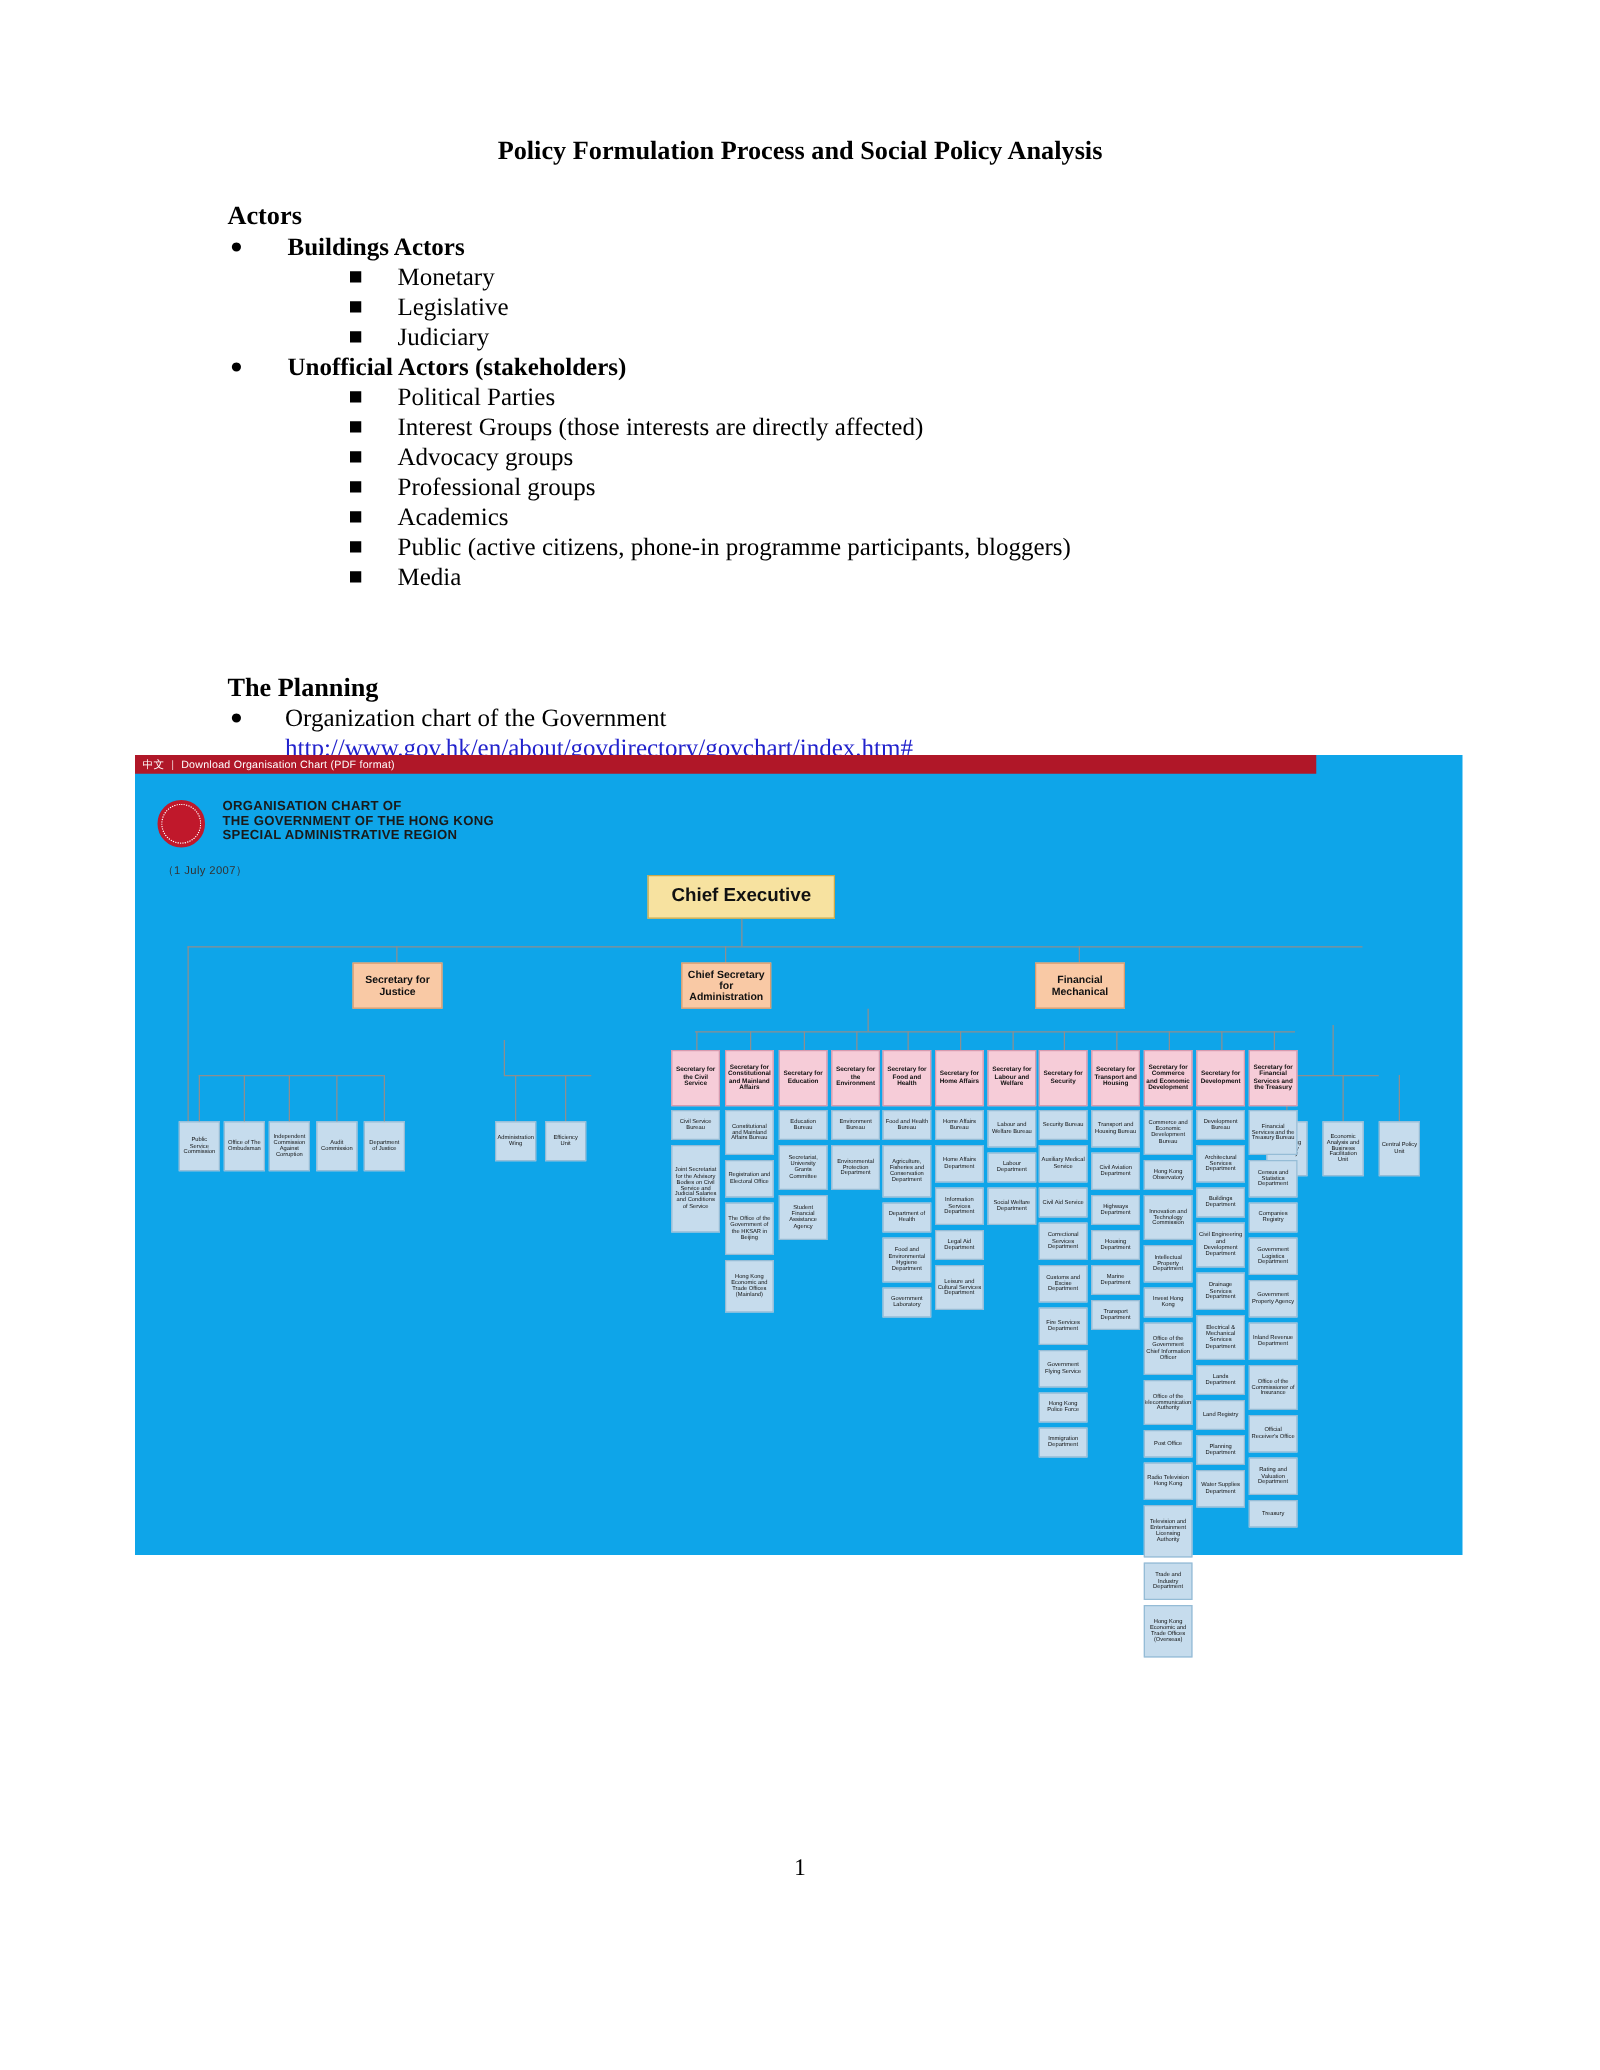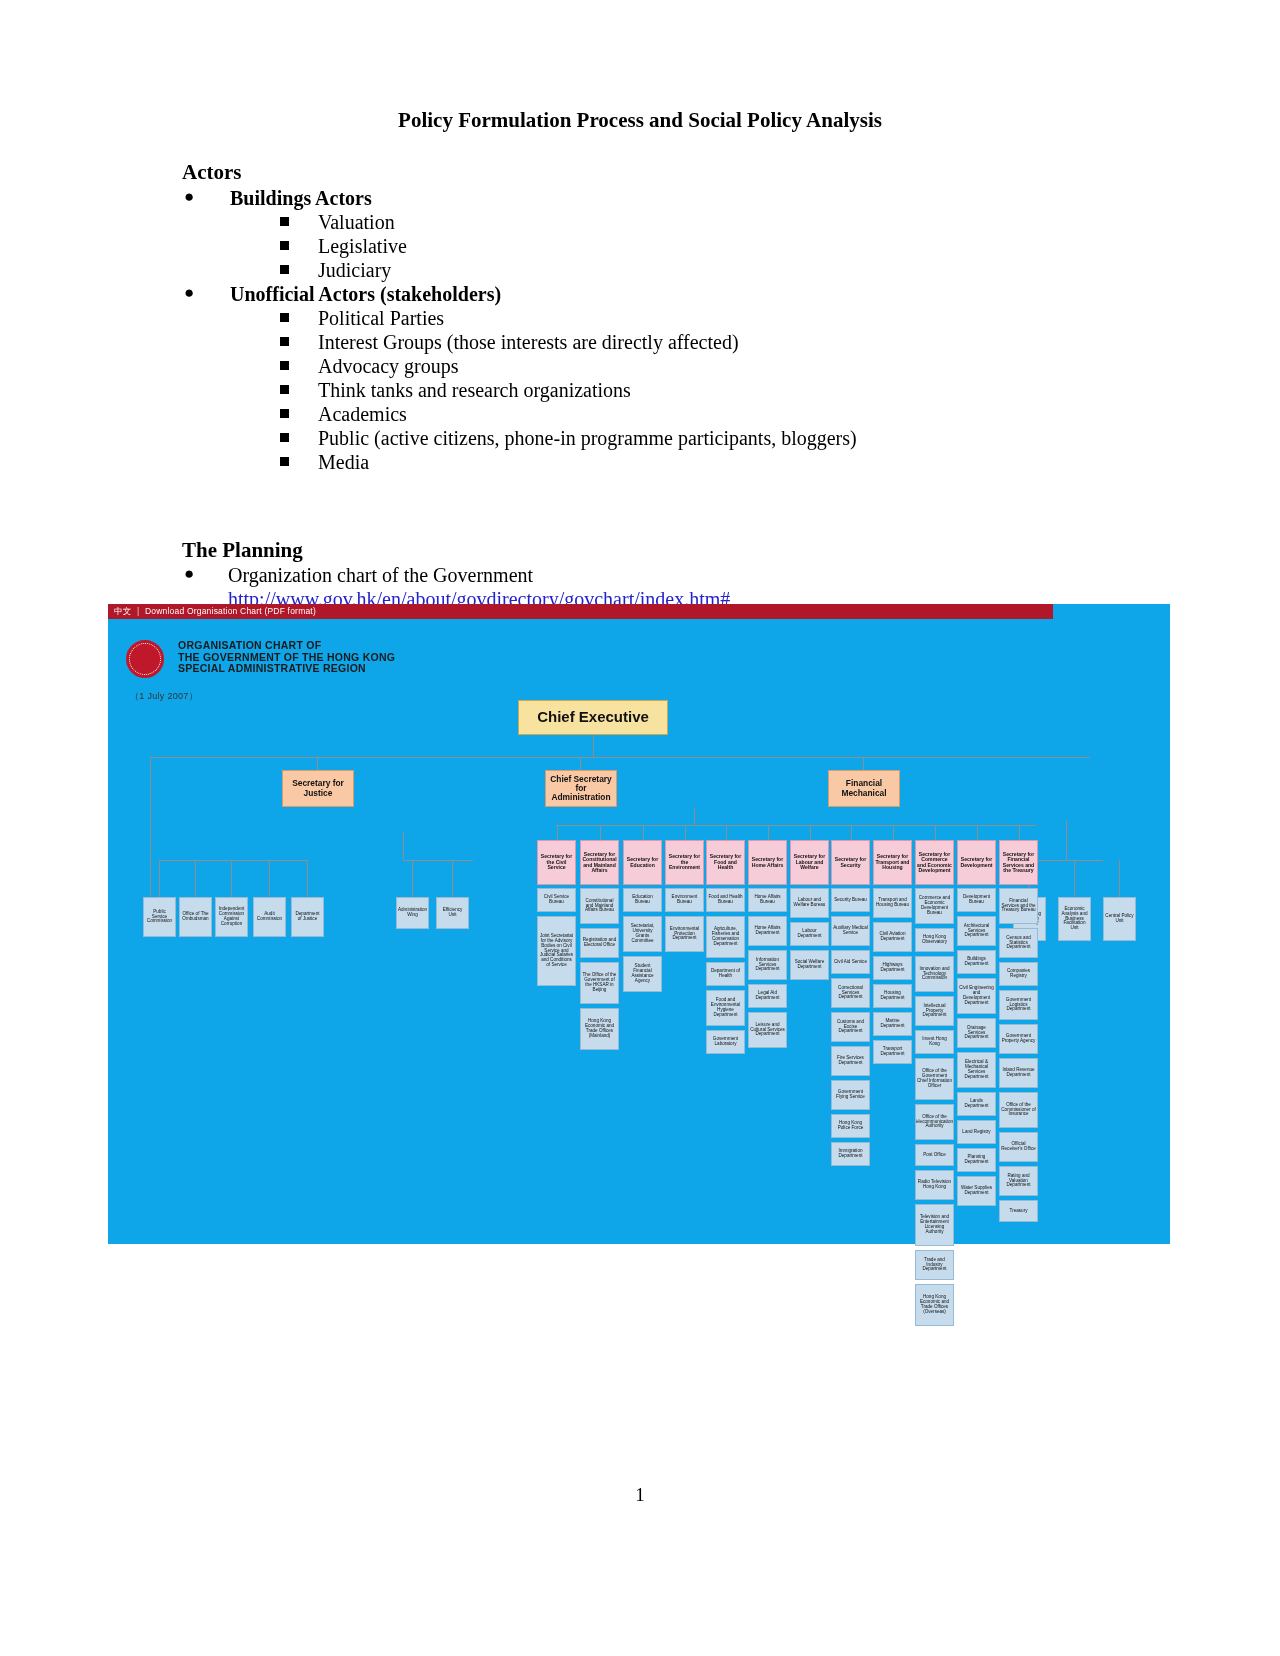"Valuation" span.t2 { text: Valuation -> Monetary }
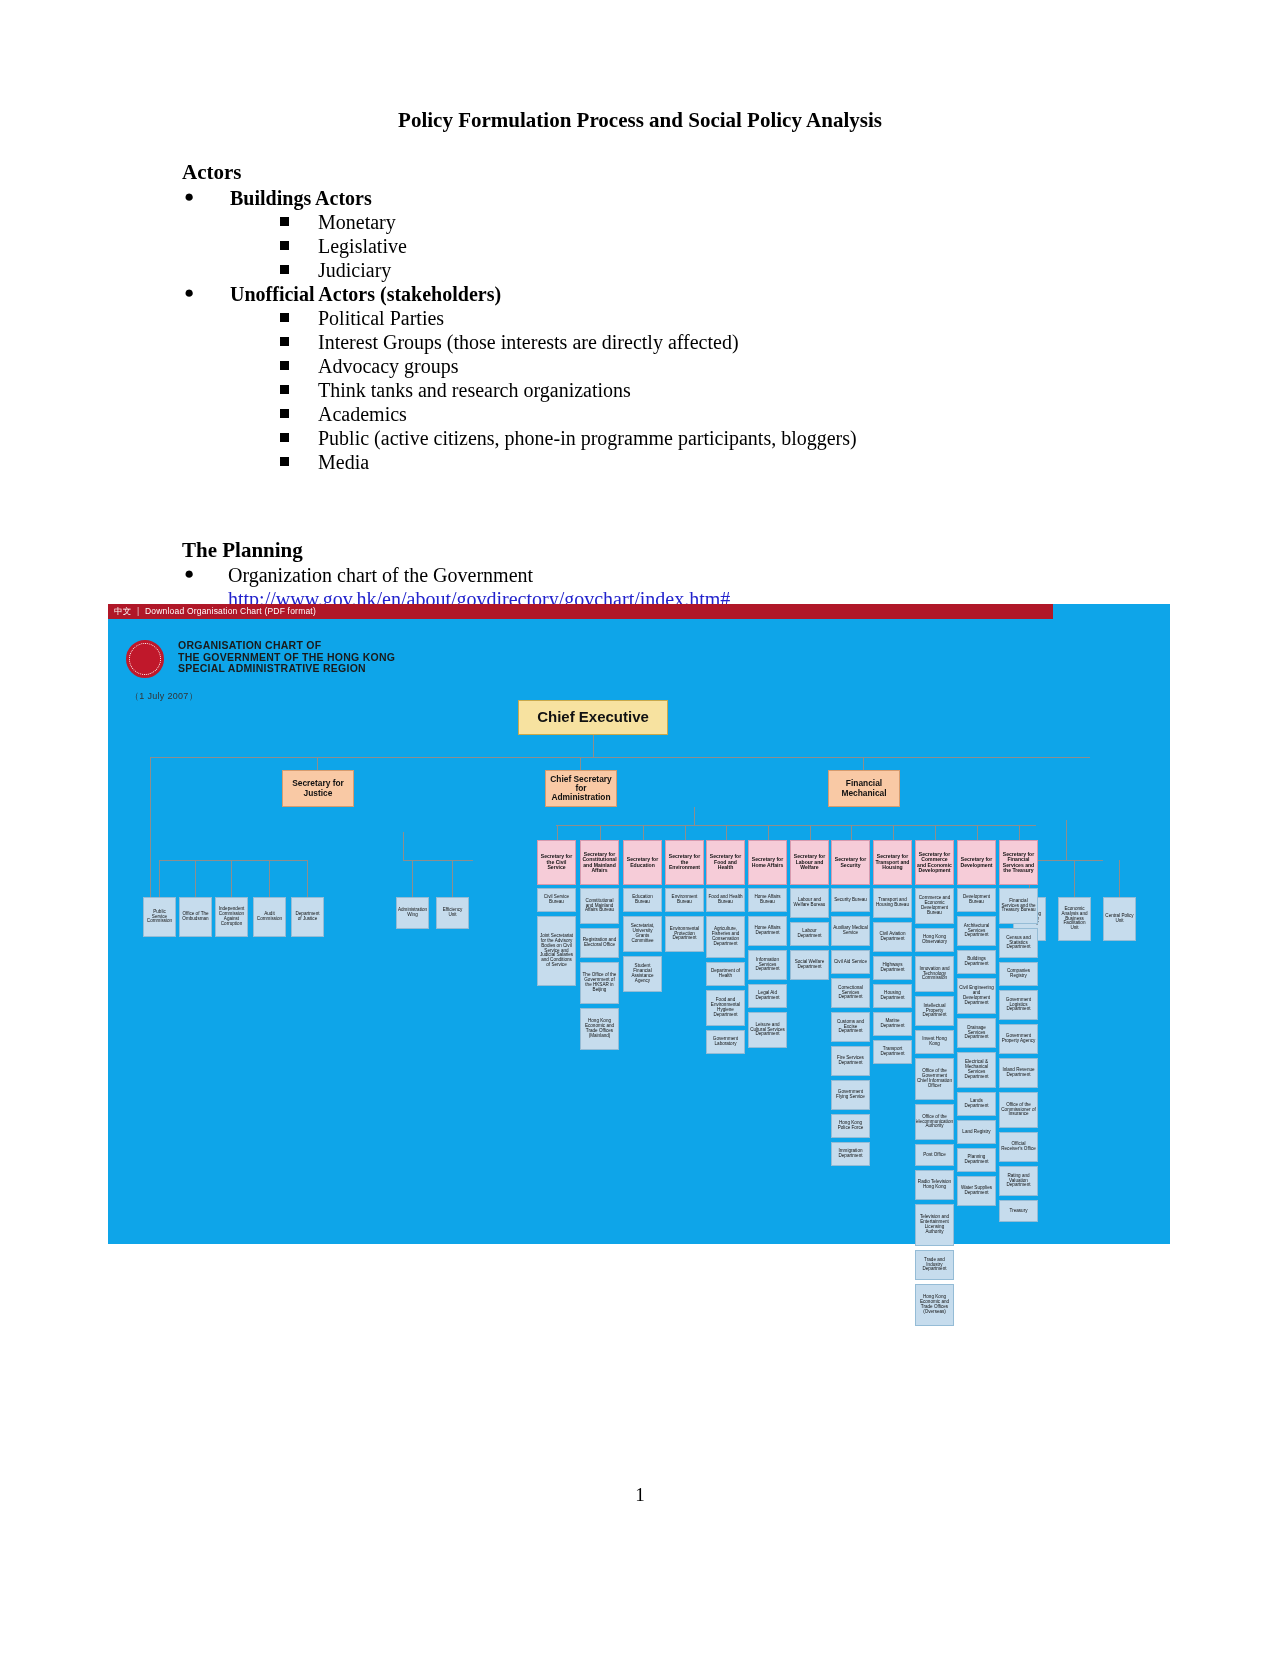"Professional groups" span.t2 { html: none -> <span>Professional groups</span> }
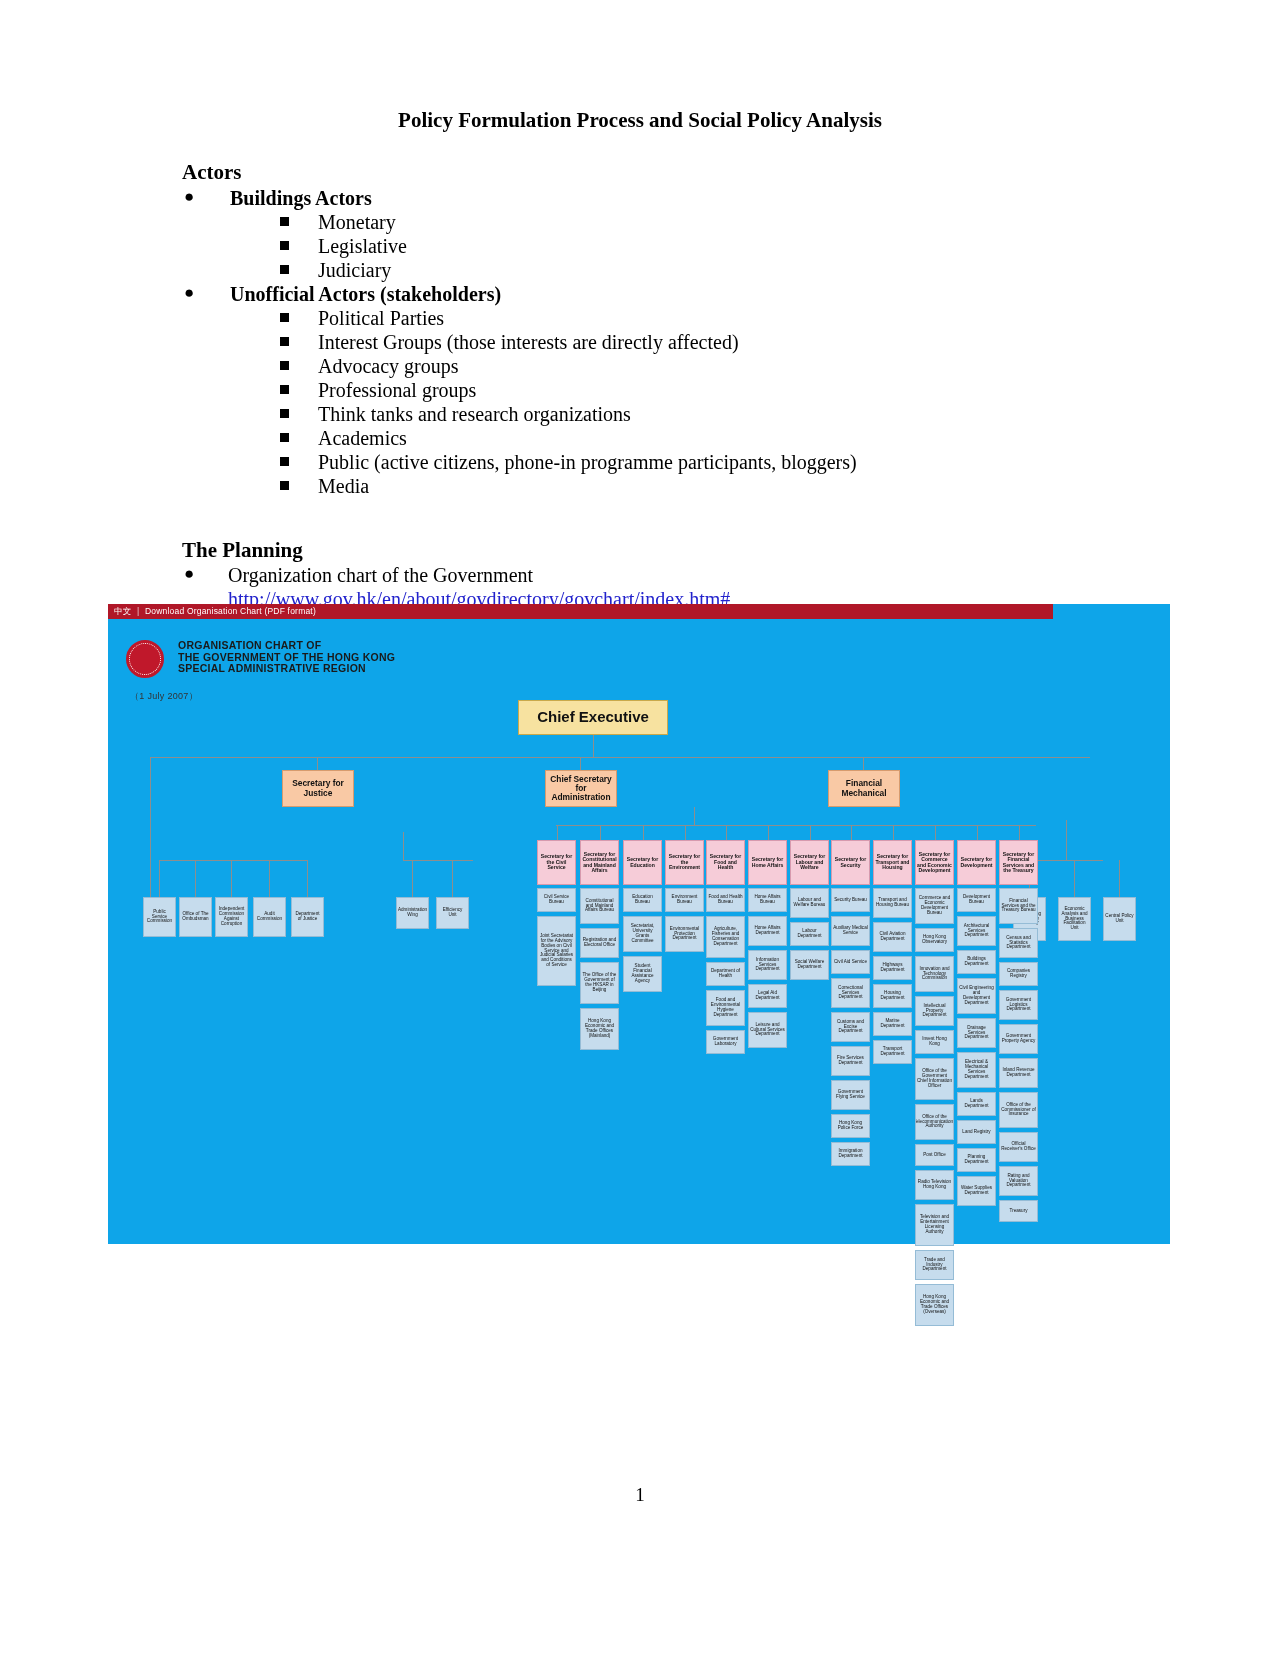"Think tanks and research organizations" li { html: <li> <span></span> <span>Think tanks and research organizations</span> </li> -> none }
